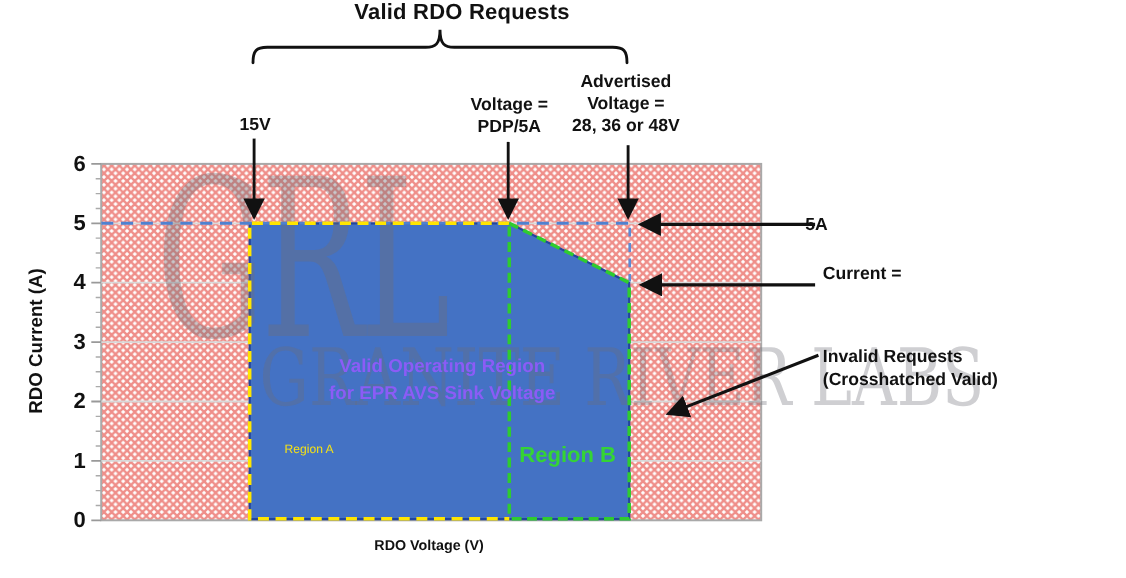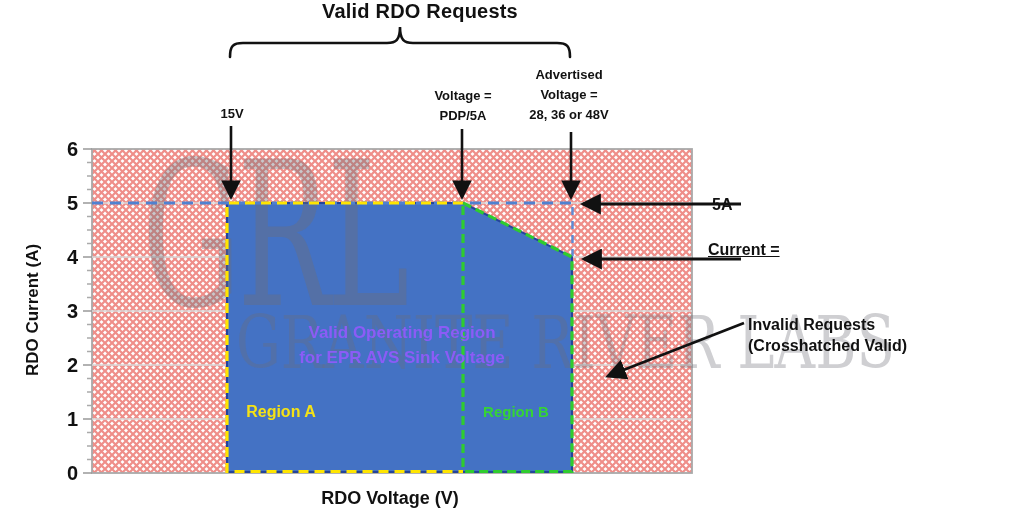"Advertised" .callout { font-size: 13px -> 16px }
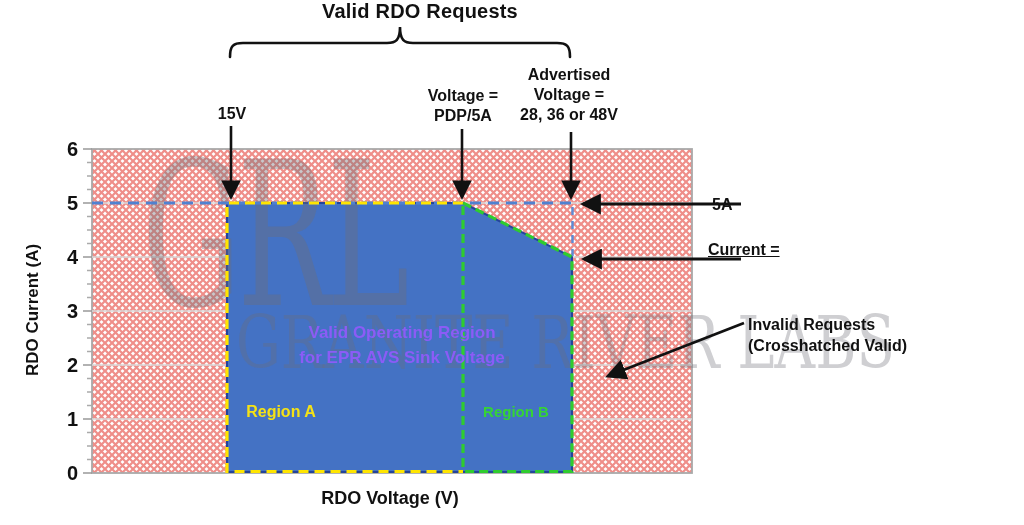"5A" div.lbl { left: 712px -> 732px }
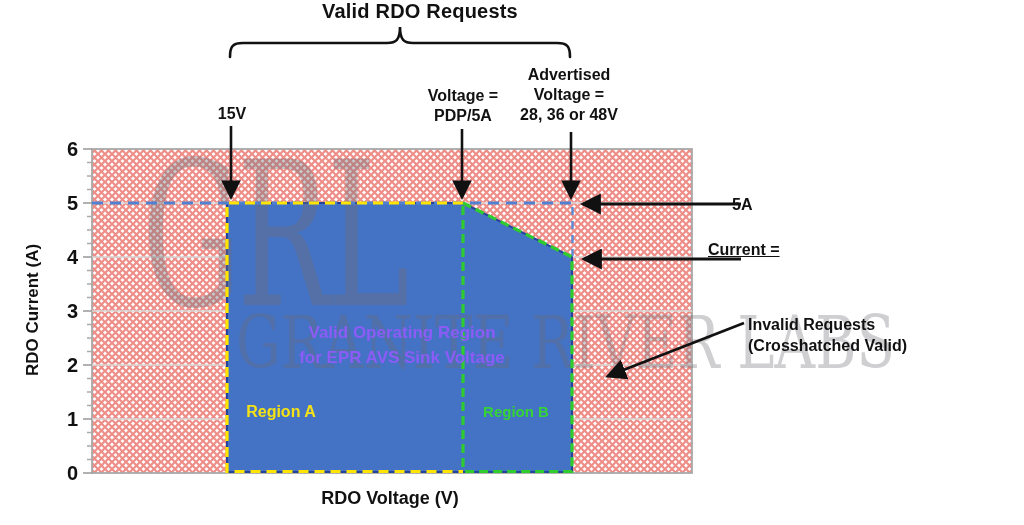"Current =" div.lbl { left: 708px -> 748px; text-decoration: underline -> none }
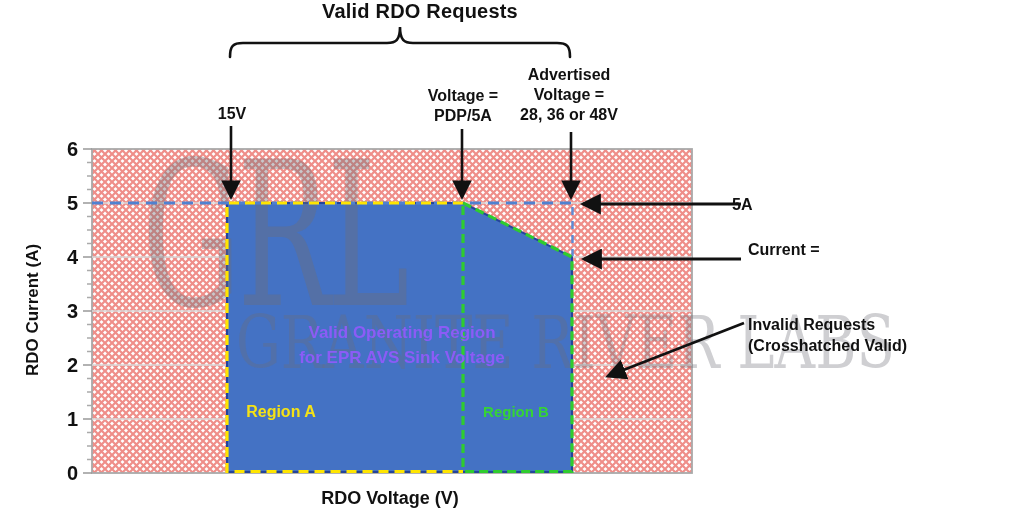"Region A" .region-a { font-size: 16px -> 11px; font-weight: bold -> normal }
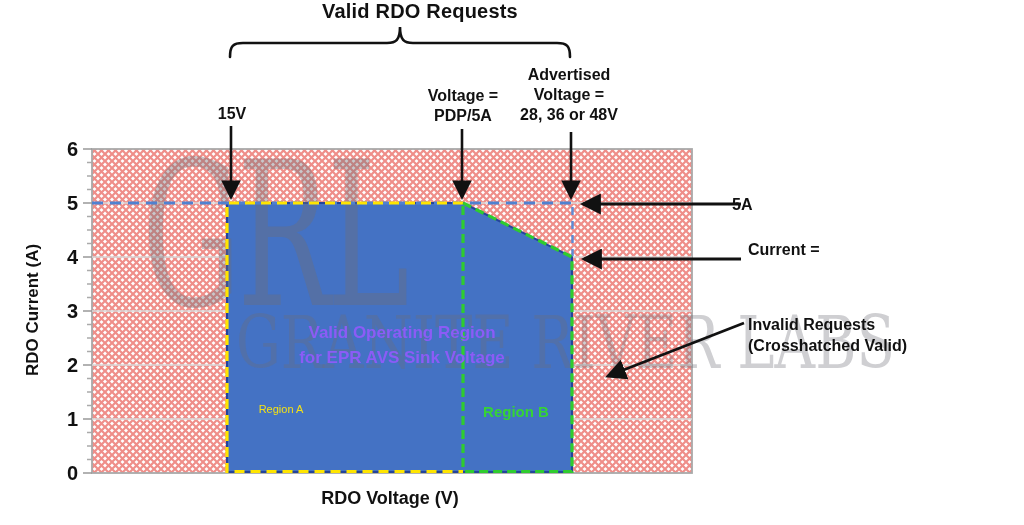"Region B" .region-b { font-size: 15px -> 20px }
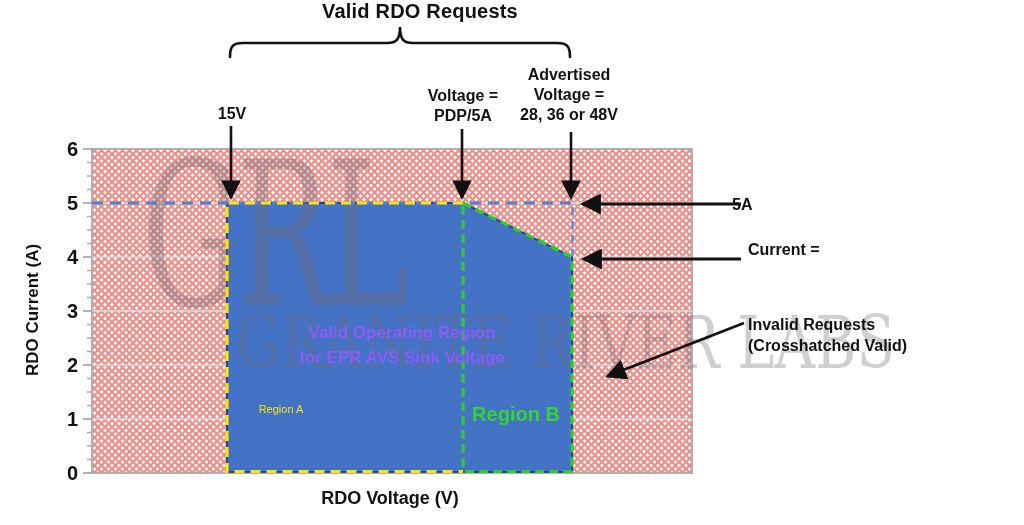"RDO Voltage (V)" .axis-title-x { font-size: 18px -> 13px }
